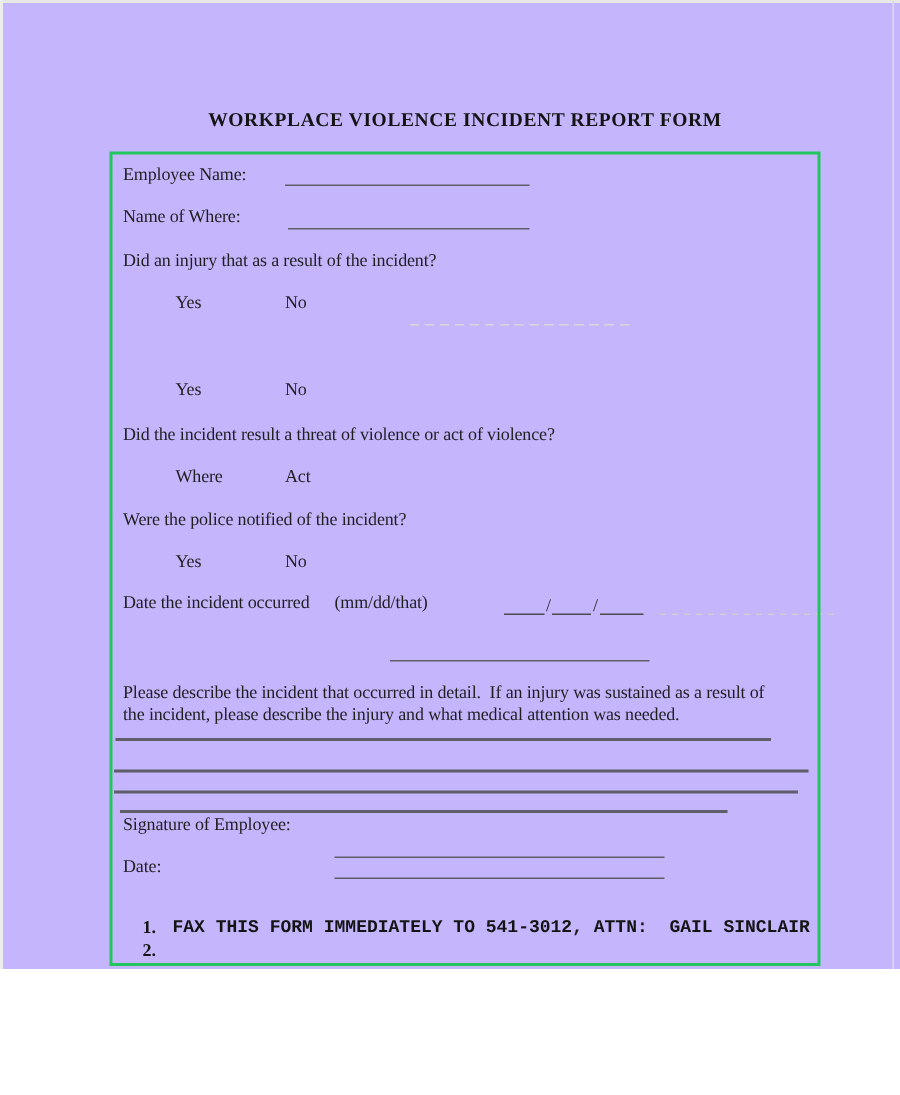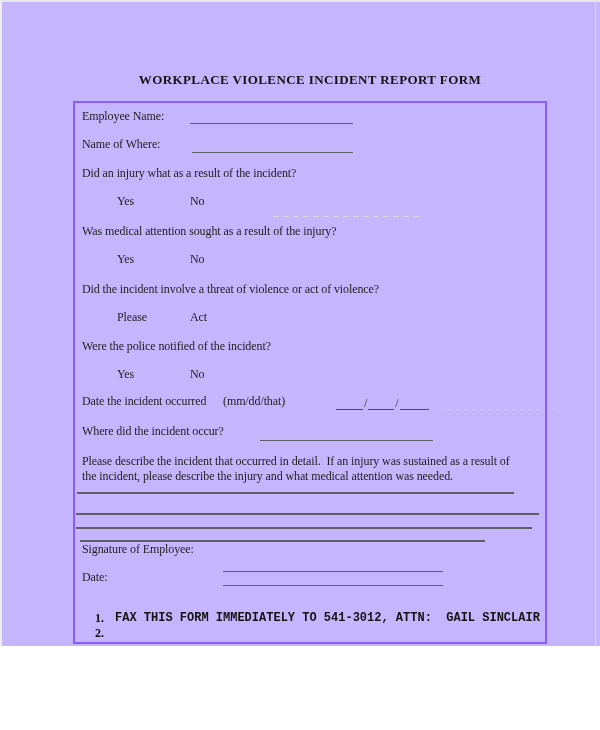"Employee Name:" .box { border: 2px solid #8b5cf6 -> 2px solid #22c55e }
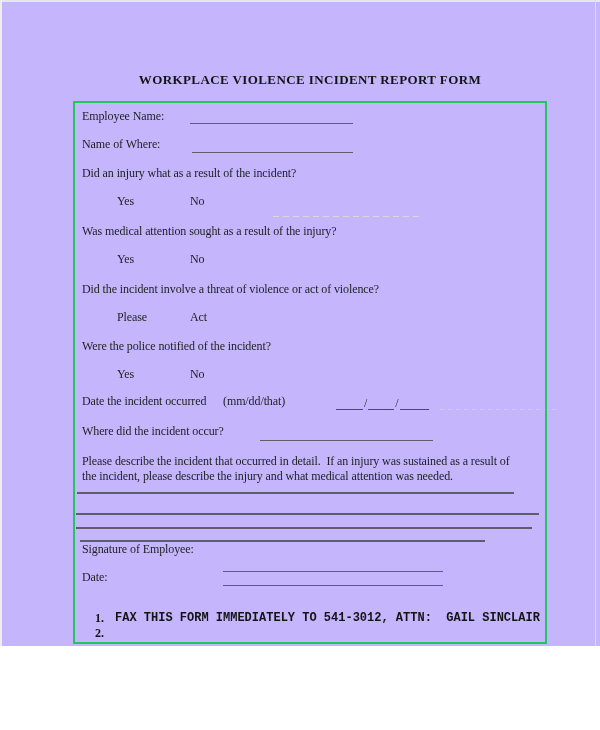"Did an injury what as" div.q { text: what -> that }
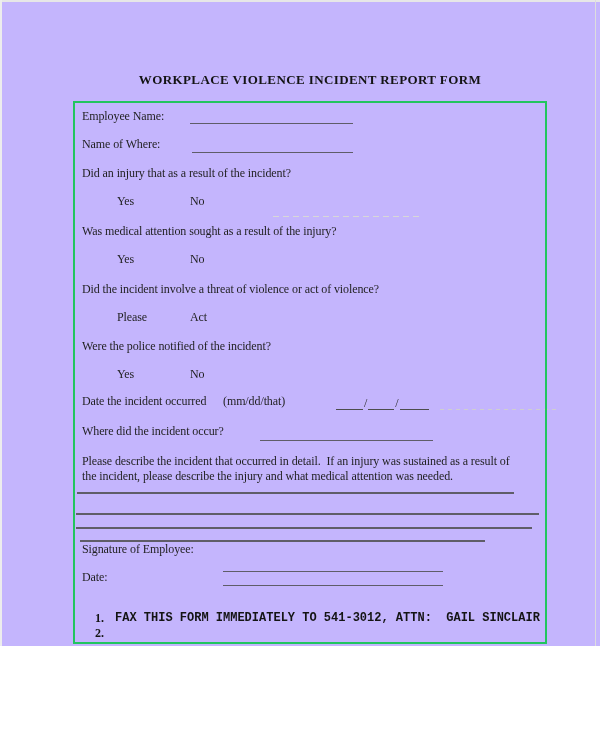"Was medical attention sought as" div.q { html: <div>Was medical attention sought as a result of the injury?</div> -> none }
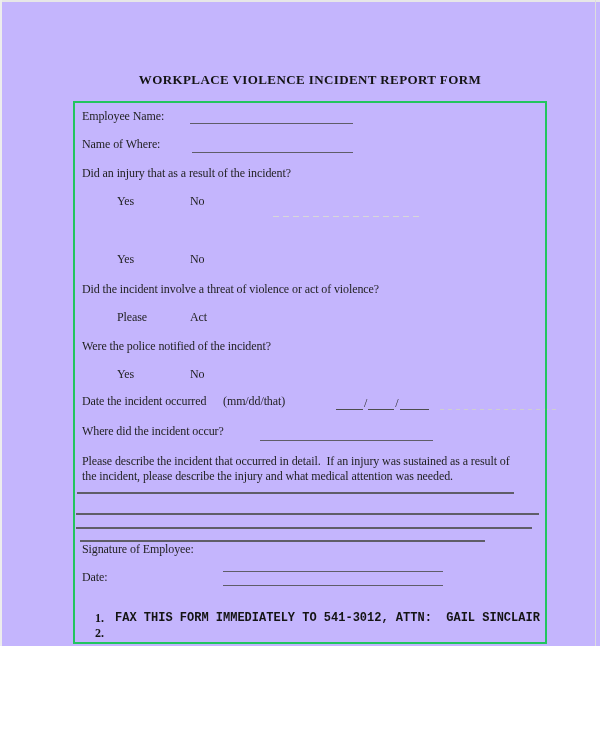"Did the incident involve a" div.q { text: involve -> result }
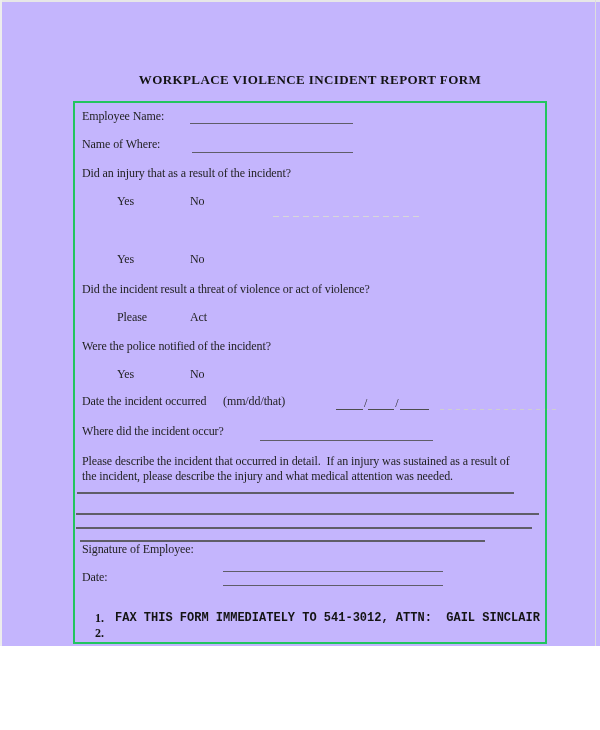"Please" div.opt { text: Please -> Where }
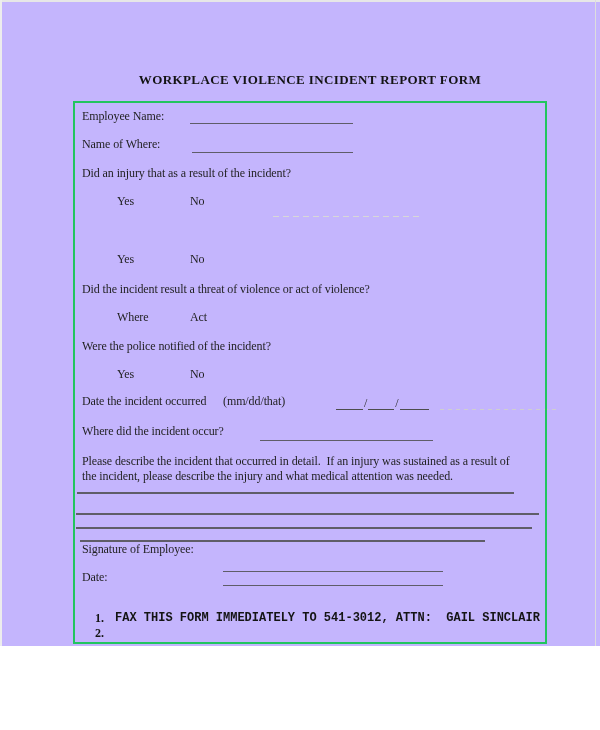"Where did the incident occur?" div.lbl { html: <div>Where did the incident occur?</div> -> none }
